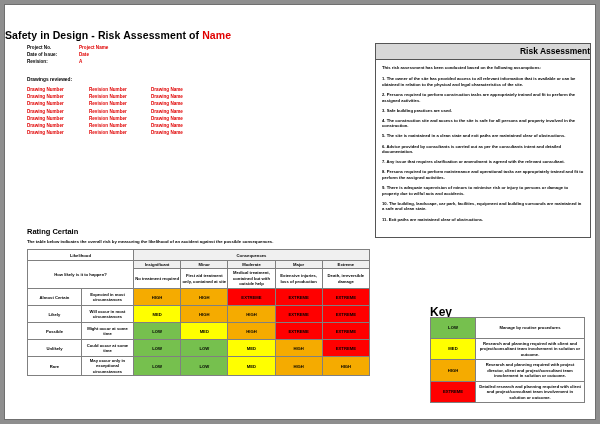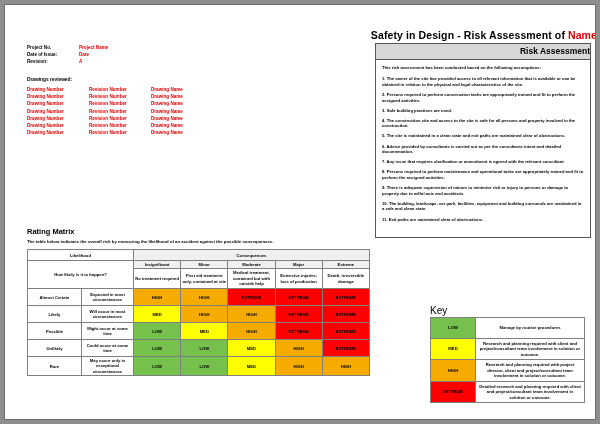"Safety in Design - Risk" .doc-title { text-align: right -> left }
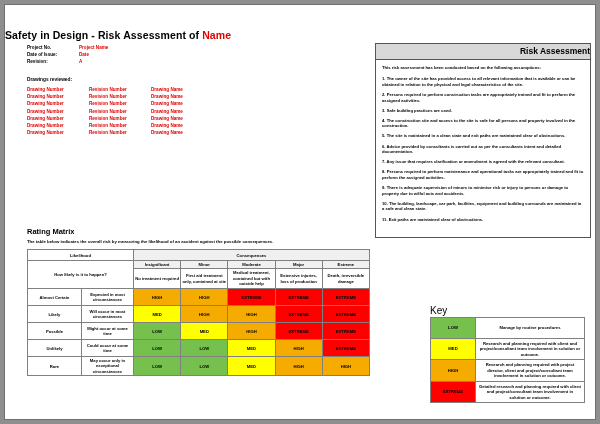"Rating Matrix" div.rm-title { text: Matrix -> Certain }
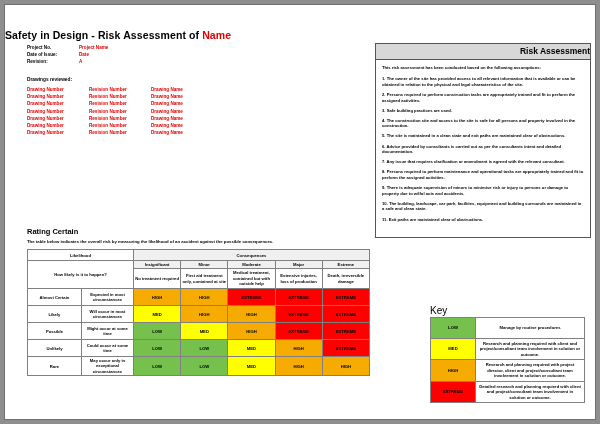"Key" .key-title { font-size: 10px -> 12px; font-weight: normal -> bold }
